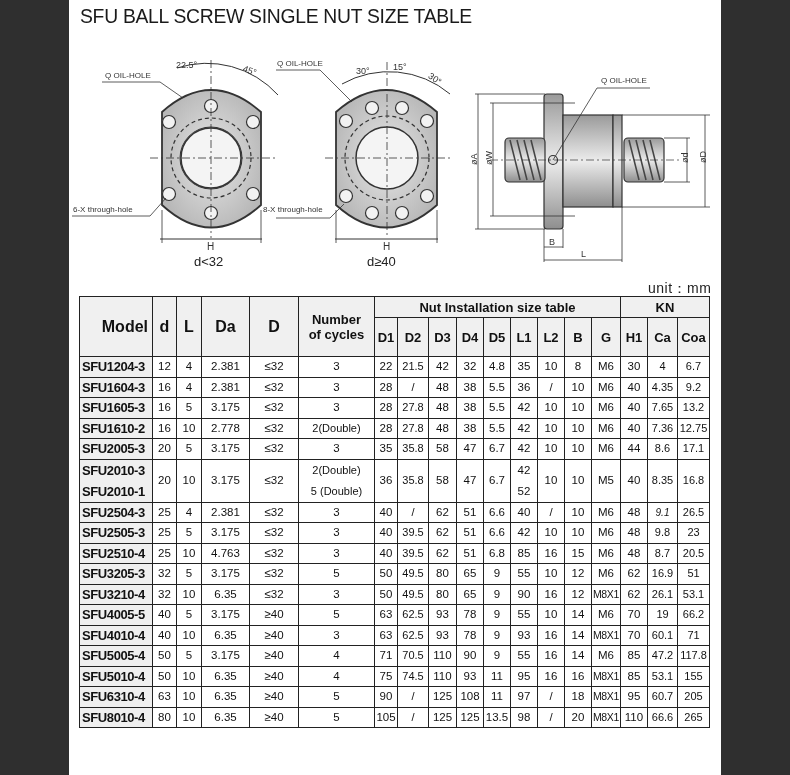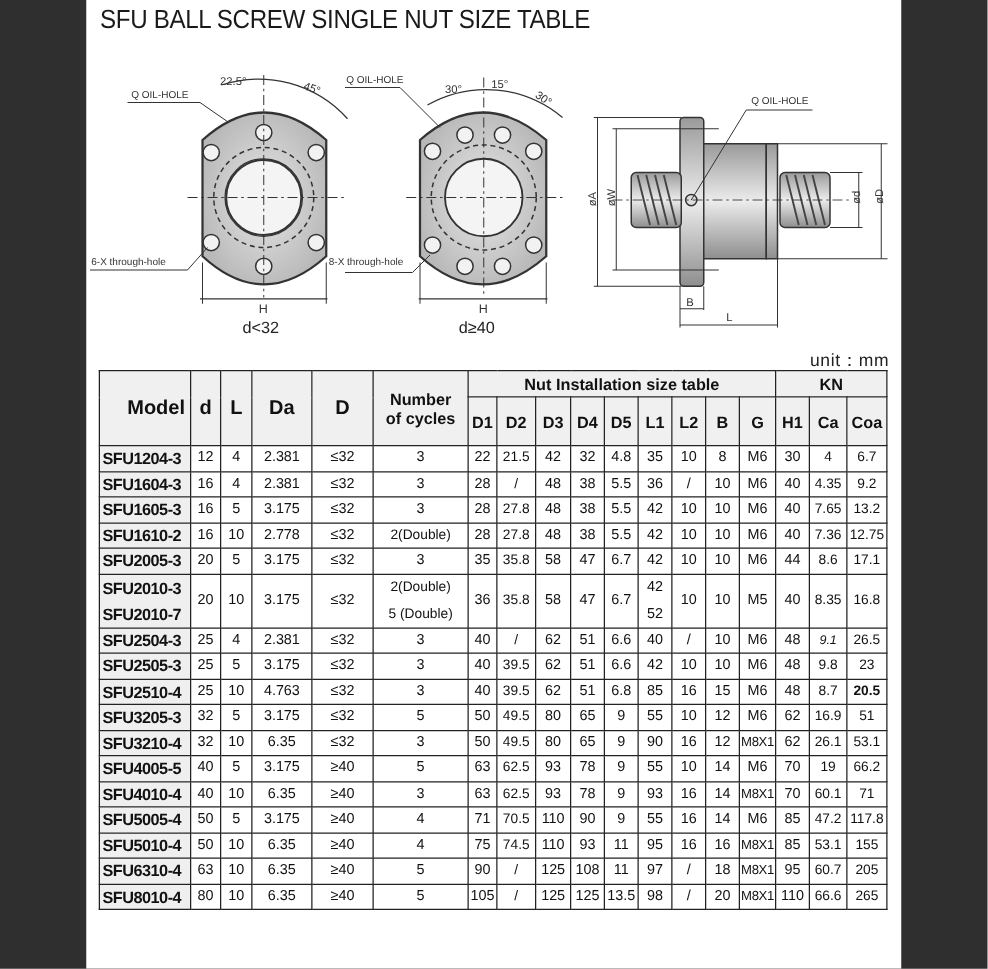"SFU2010-7" div.two { text: SFU2010-7 -> SFU2010-1 }
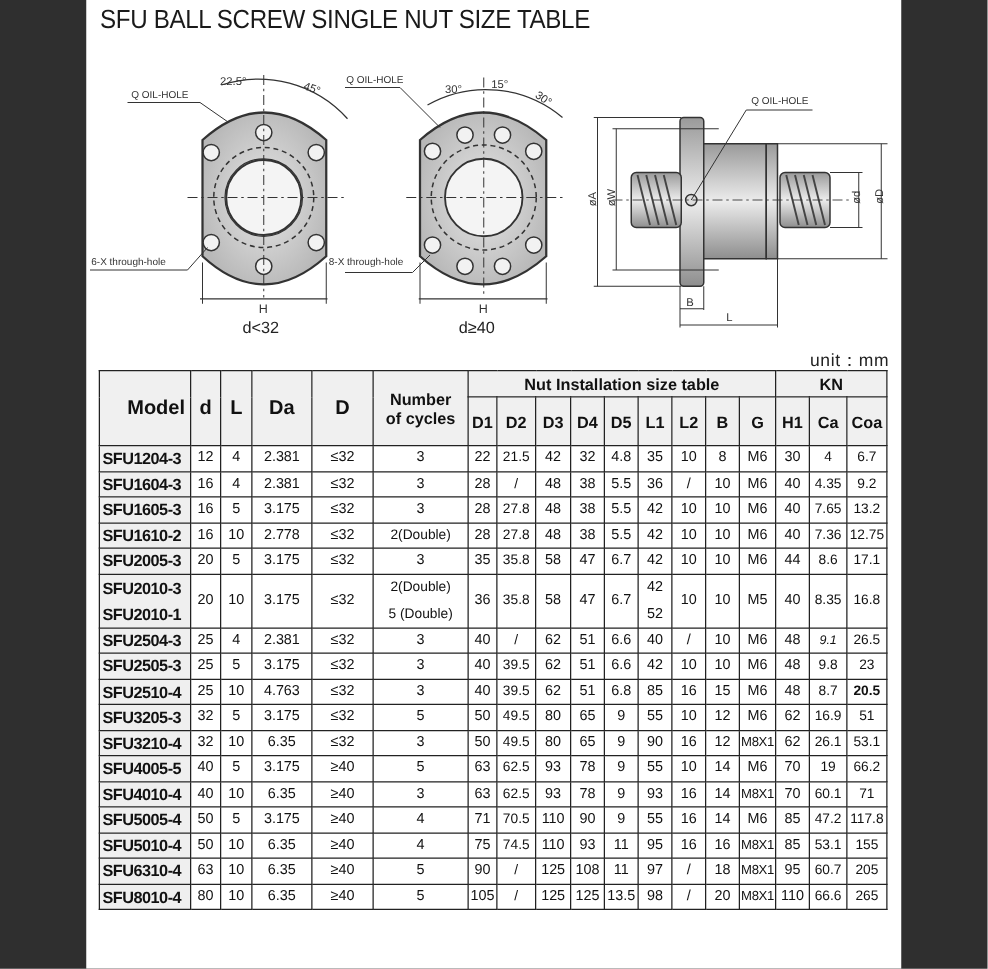"20.5" td { font-weight: bold -> none }
